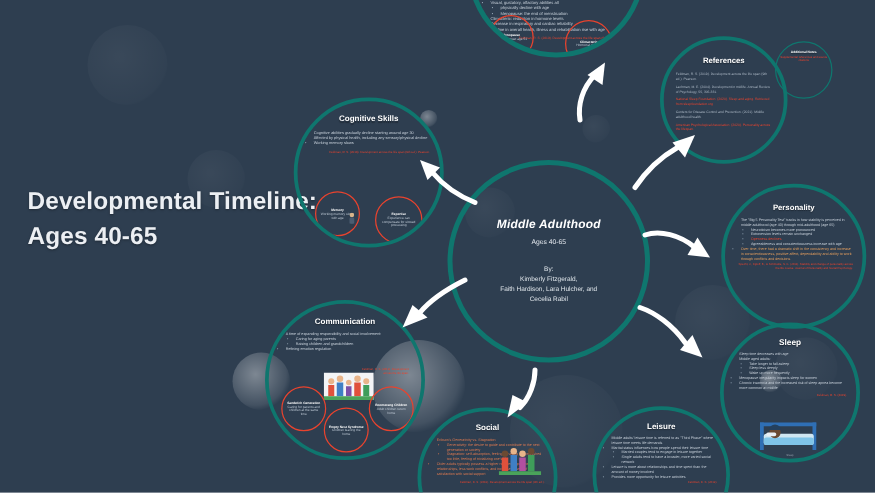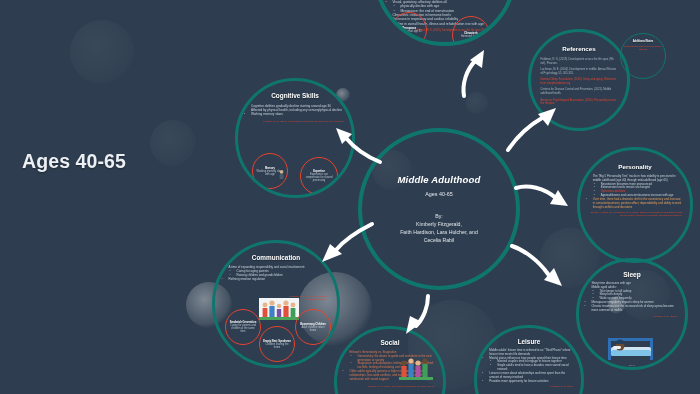"Developmental Timeline:" div { html: none -> <div>Developmental Timeline:</div> }
